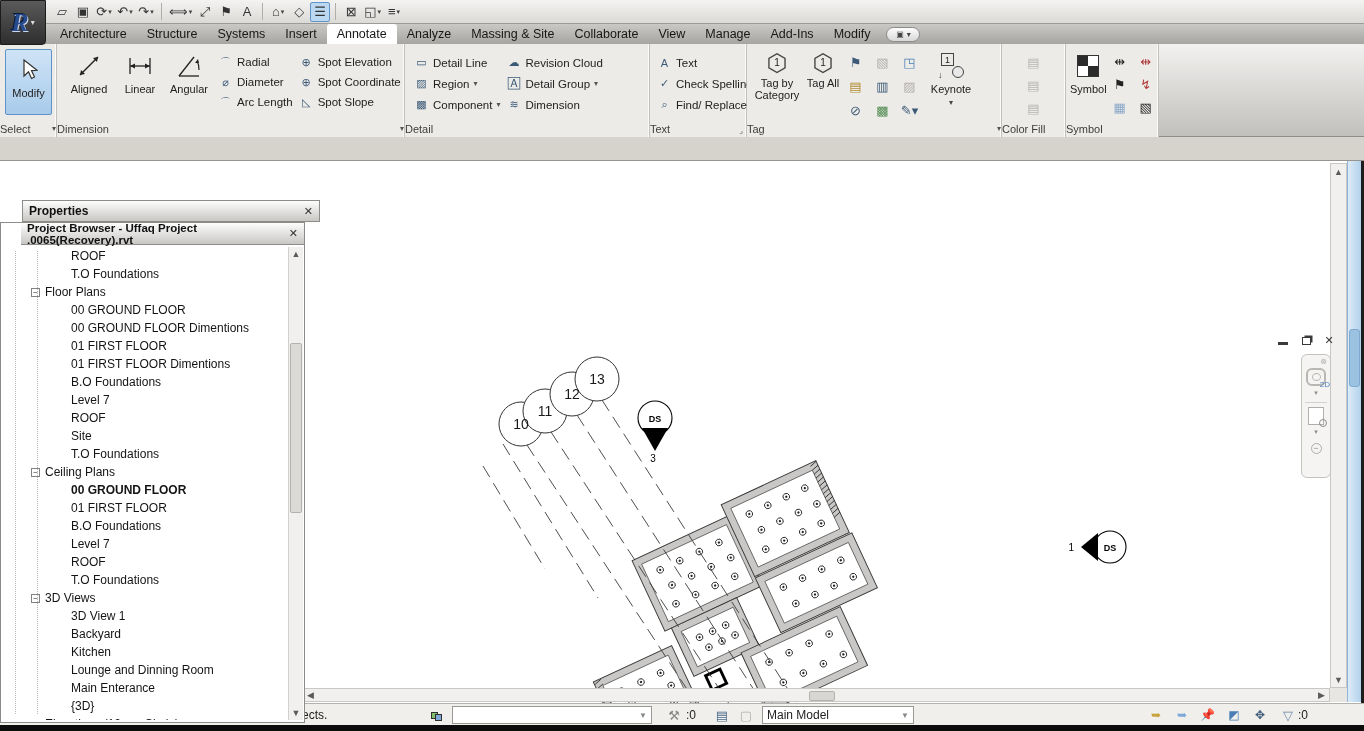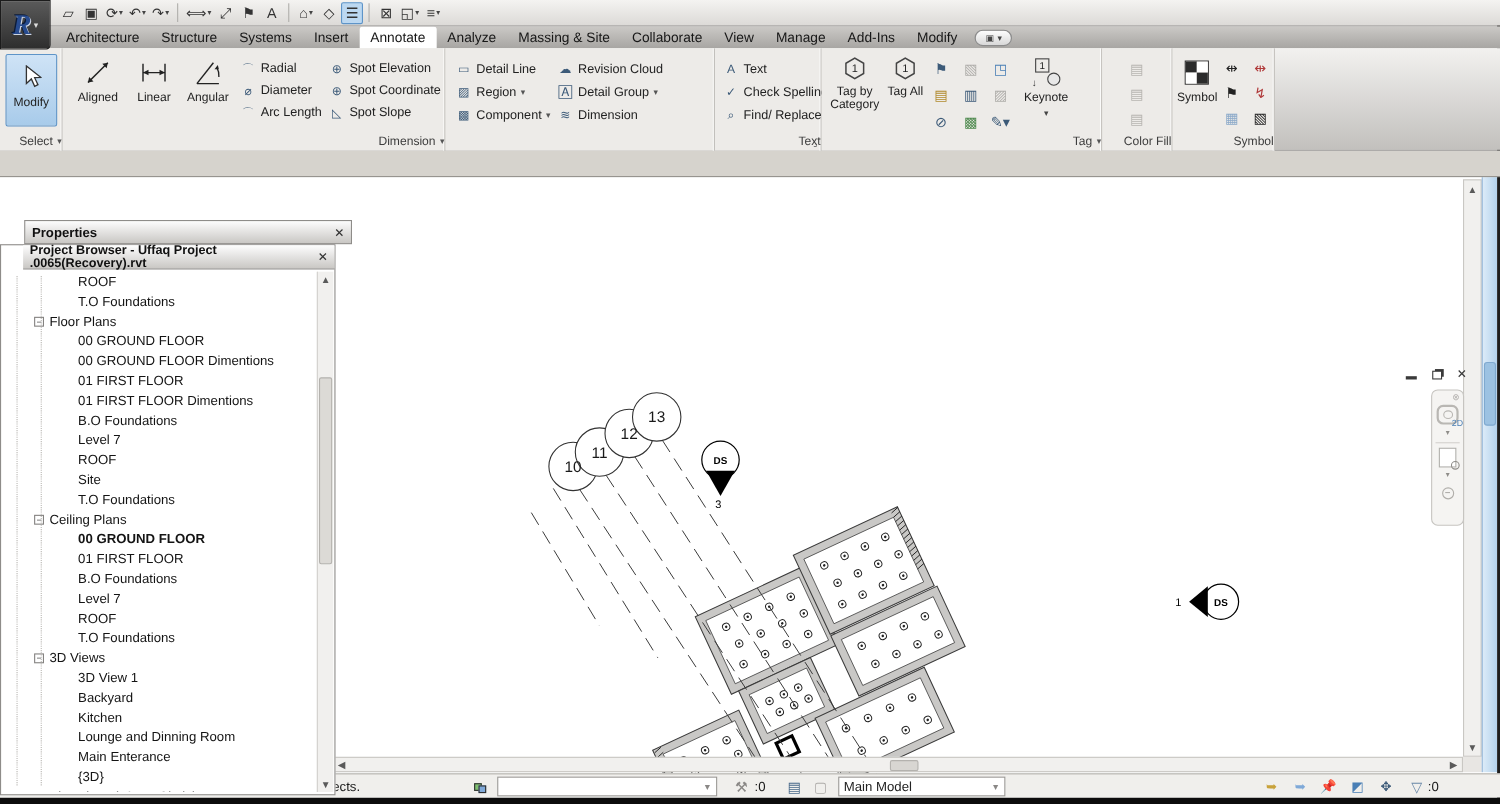"Select" .plabel { justify-content: flex-end -> space-between }
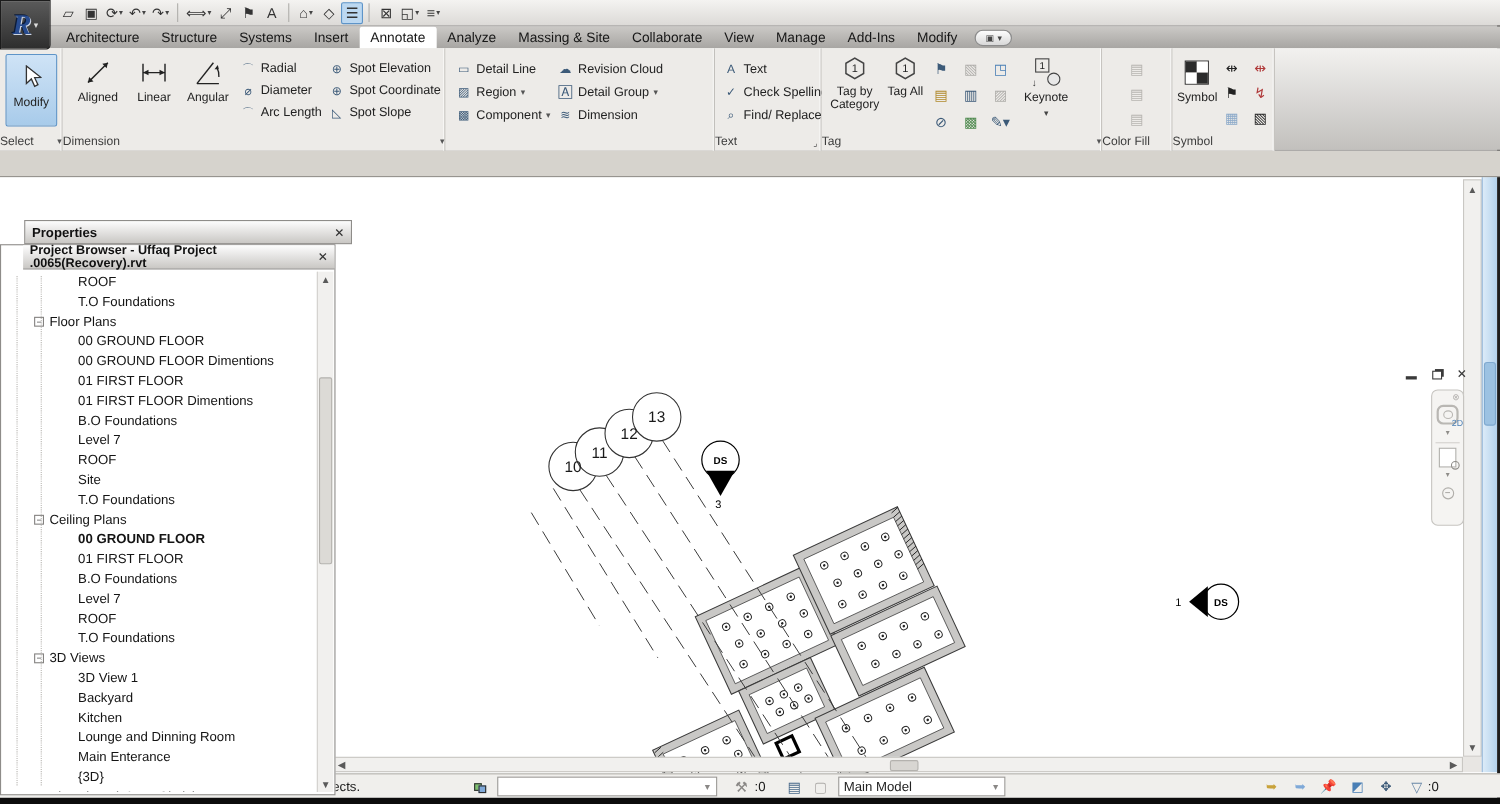"Detail" div.plabel { html: none -> <div> <span>Detail</span> </div> }
